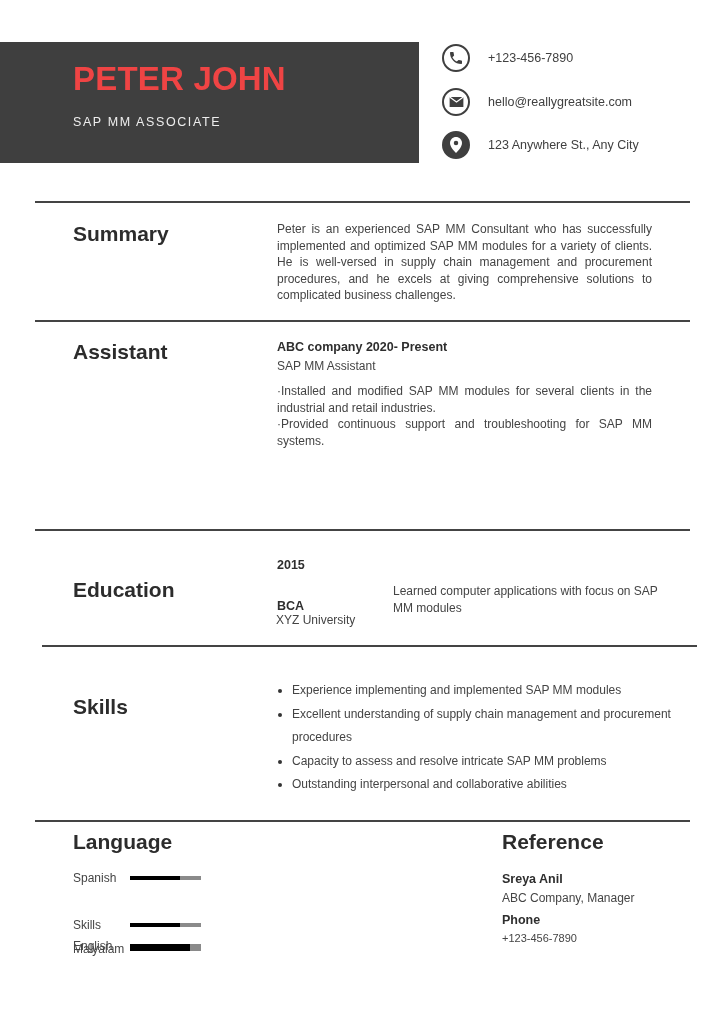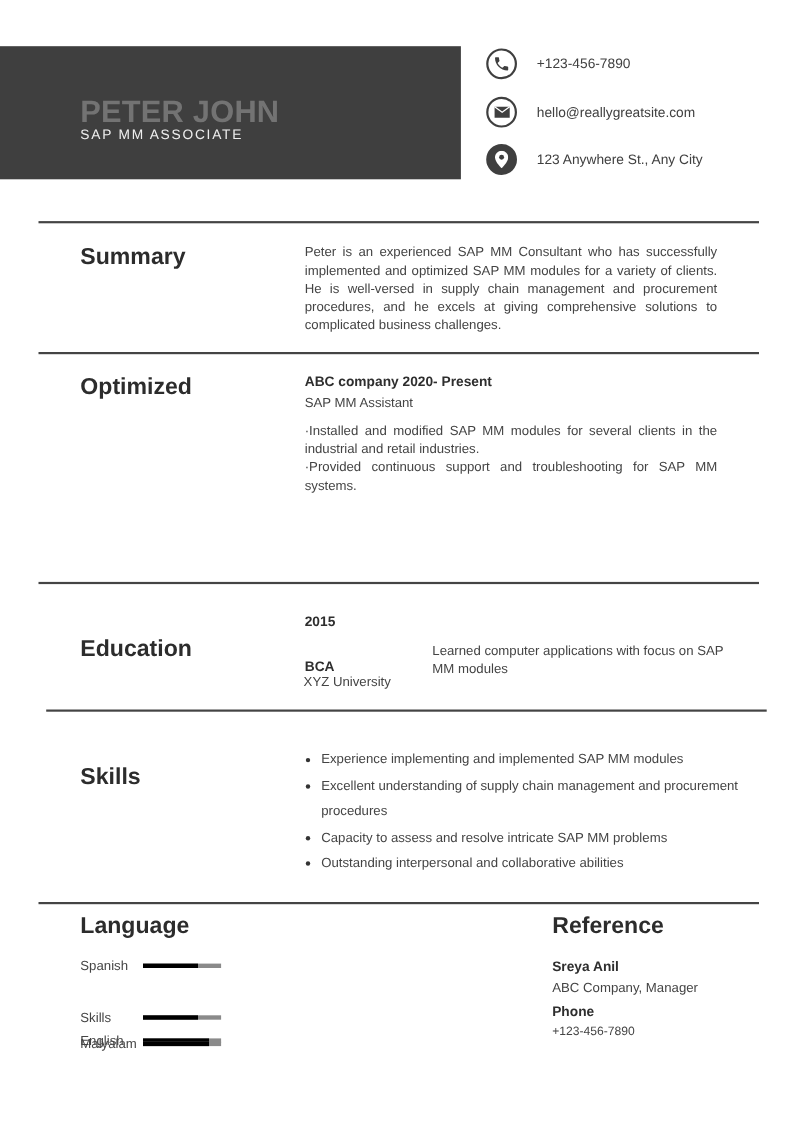"PETER JOHN" .name { color: #737373 -> #ef4444; font-size: 28px -> 33px; top: 86px -> 60px }
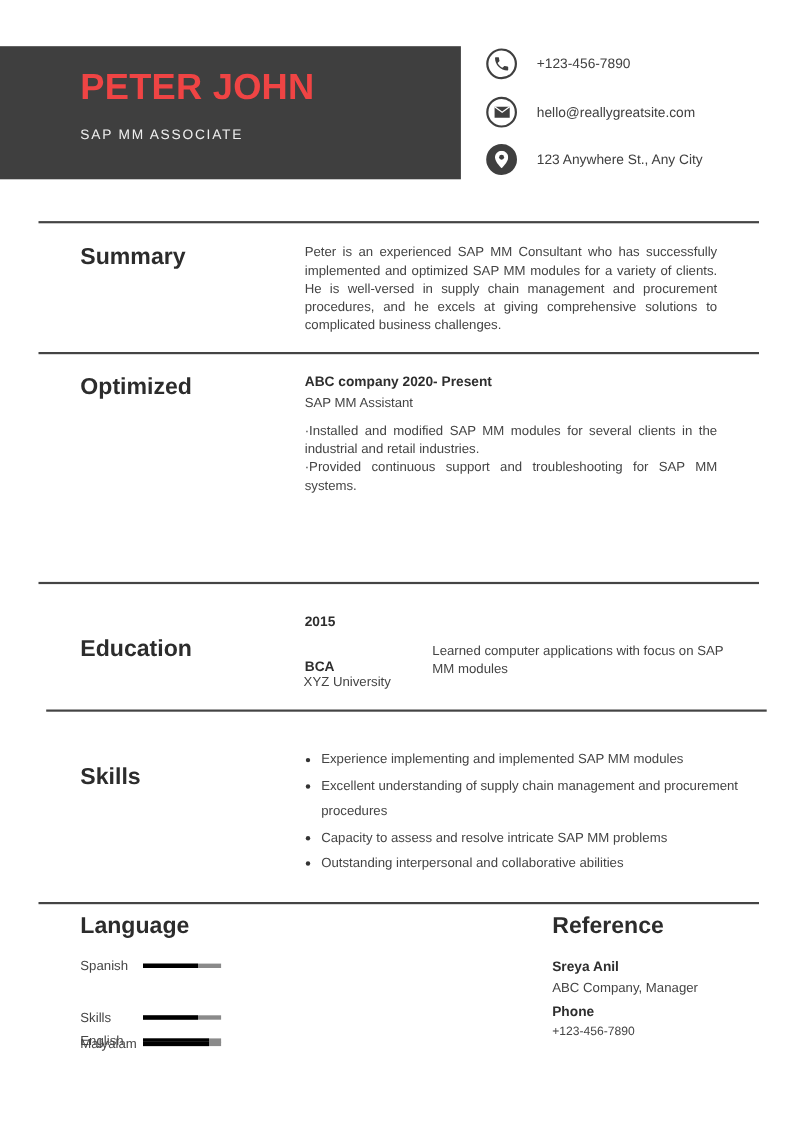"Optimized" div.abs { text: Optimized -> Assistant }
